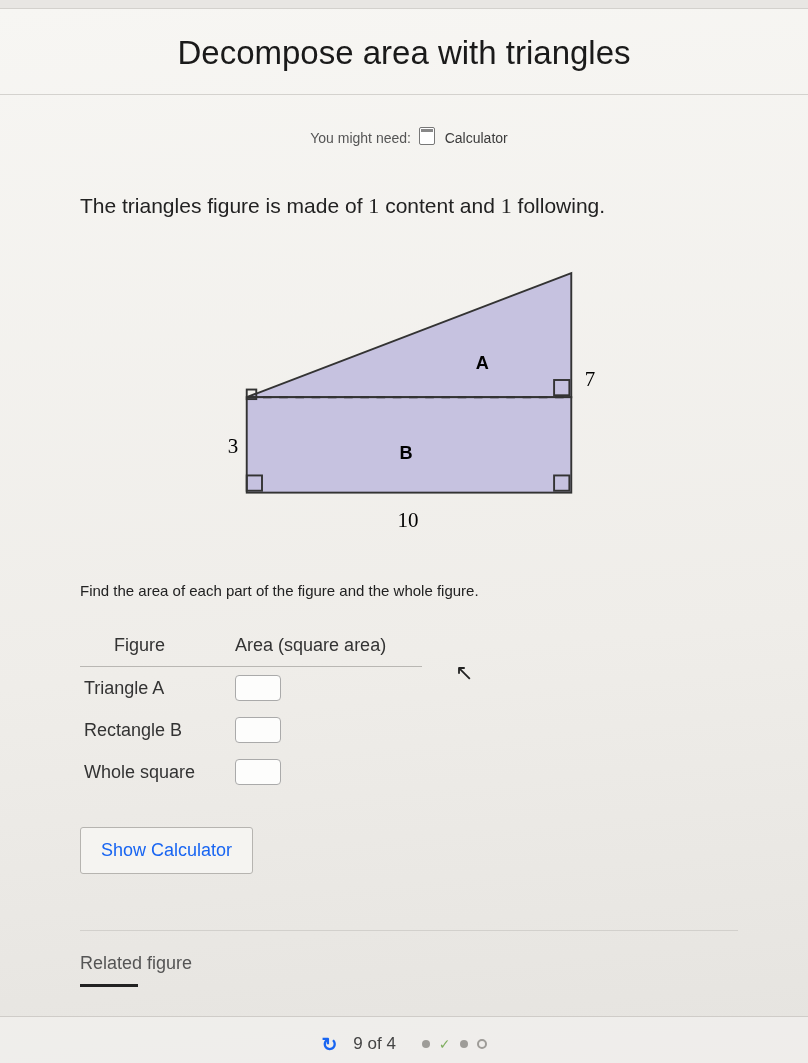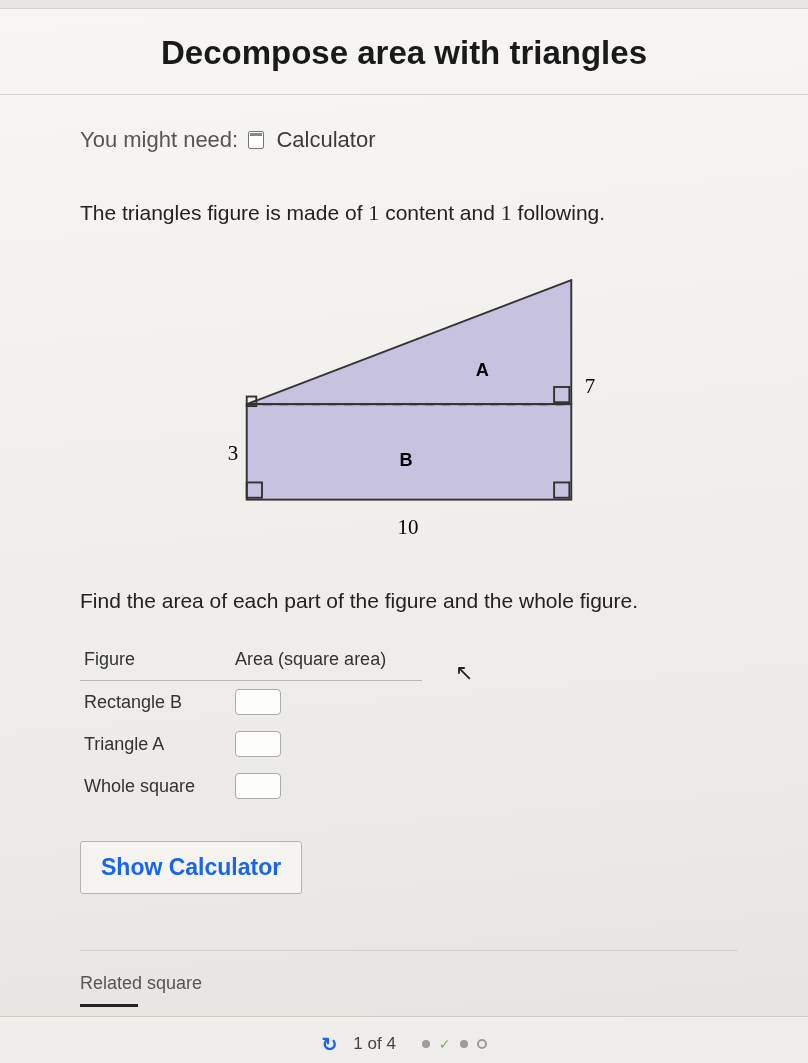"Decompose area with triangles" .title { font-weight: 700 -> 400 }
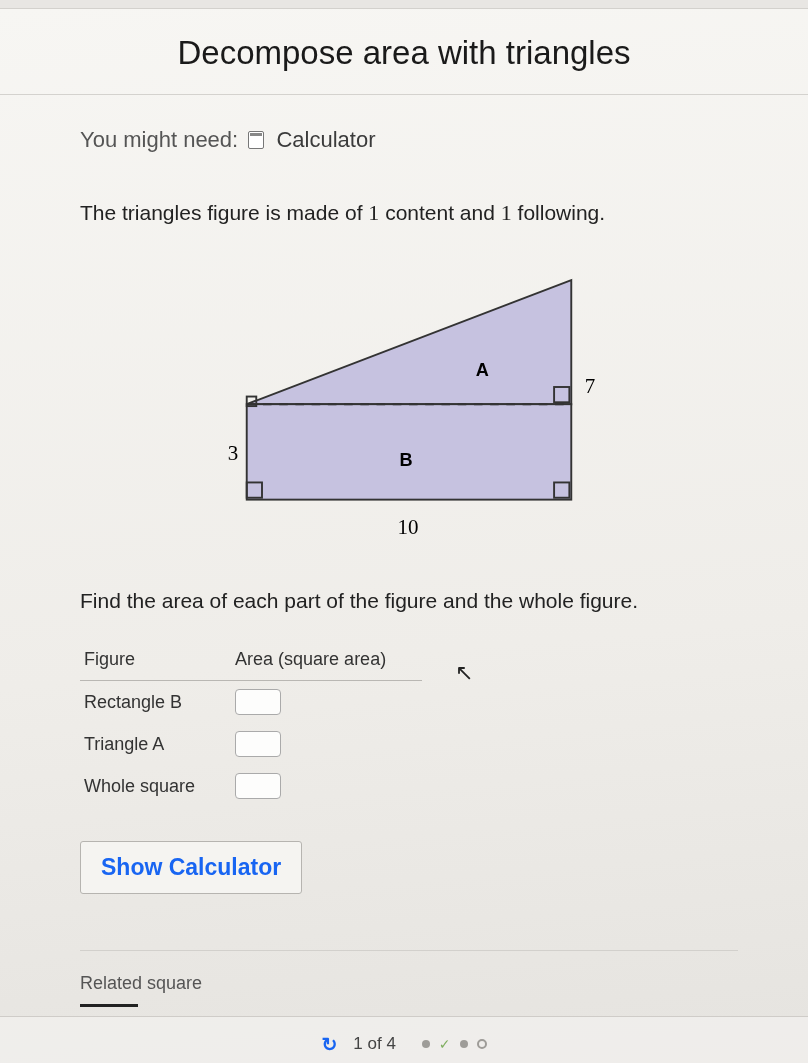"You might need: Calculator" .need { font-size: 22px -> 14px; text-align: left -> center }
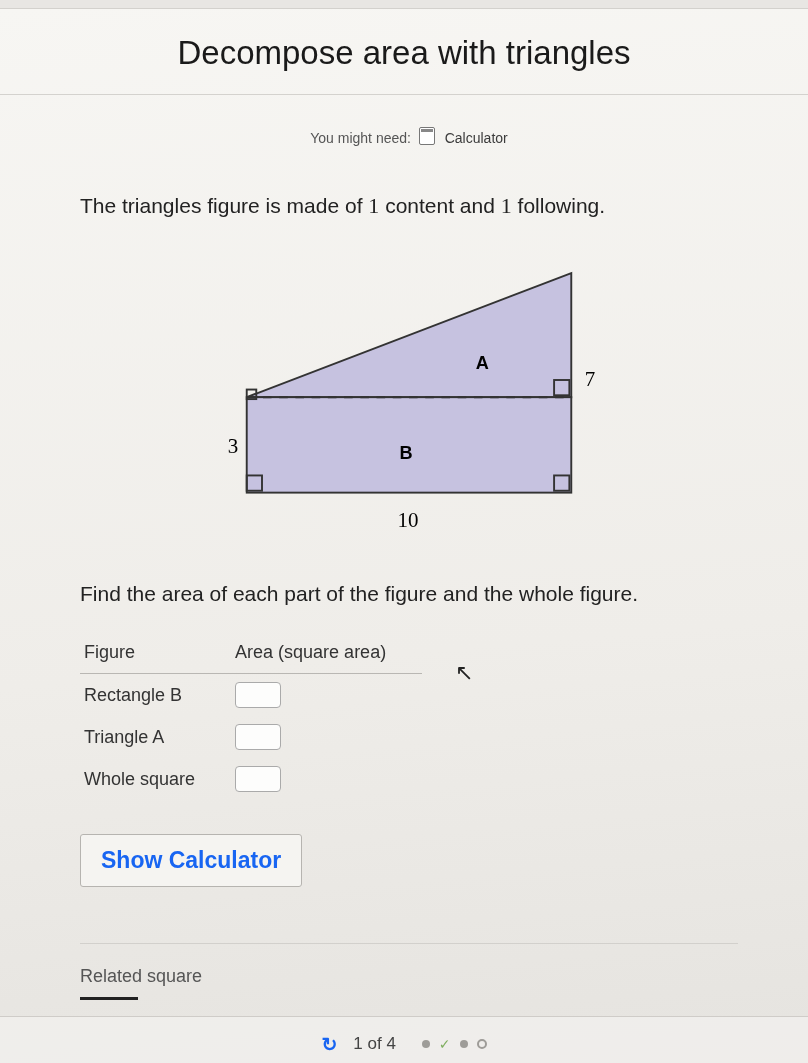"Find the area of each" .prompt { font-size: 21px -> 15px }
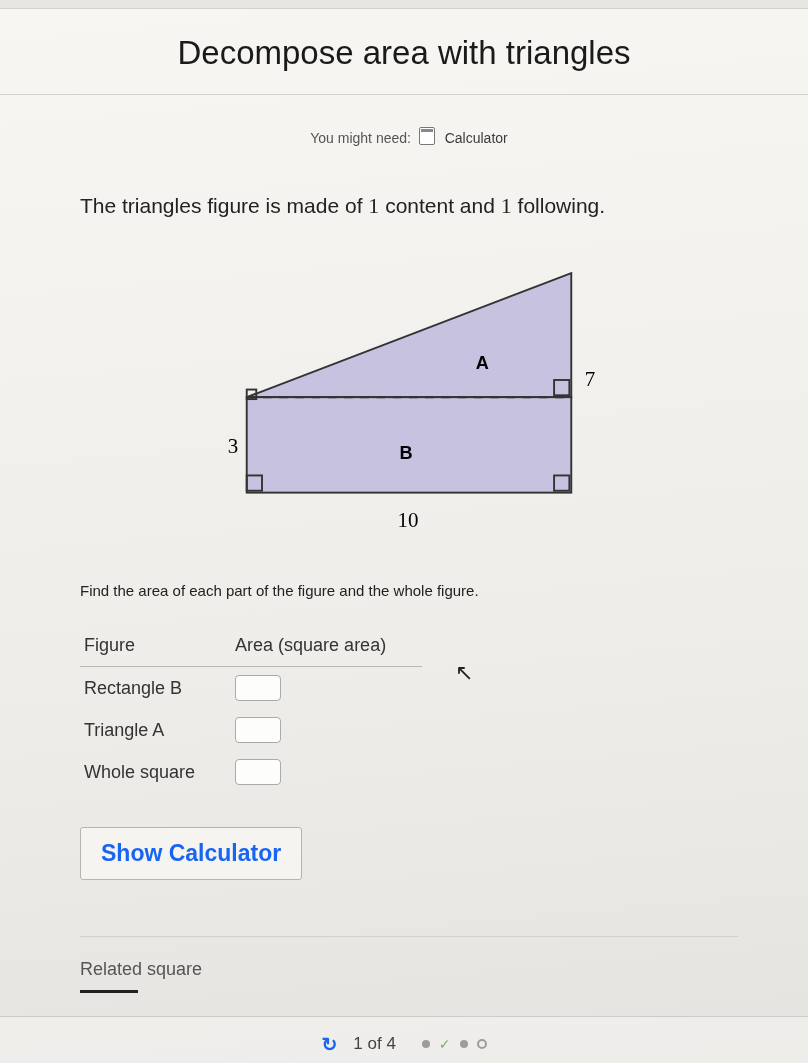"Figure" table.ans th { text-align: left -> center }
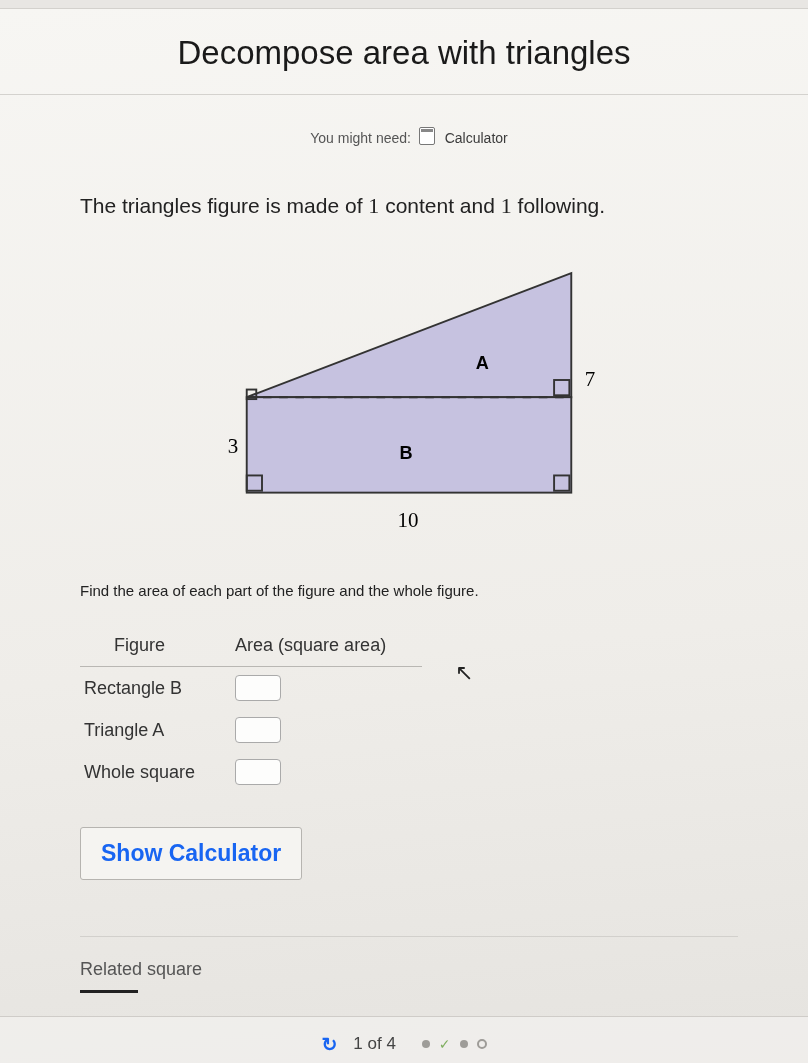"Rectangle B" tr { order: before "Triangle A" -> after "Triangle A" }
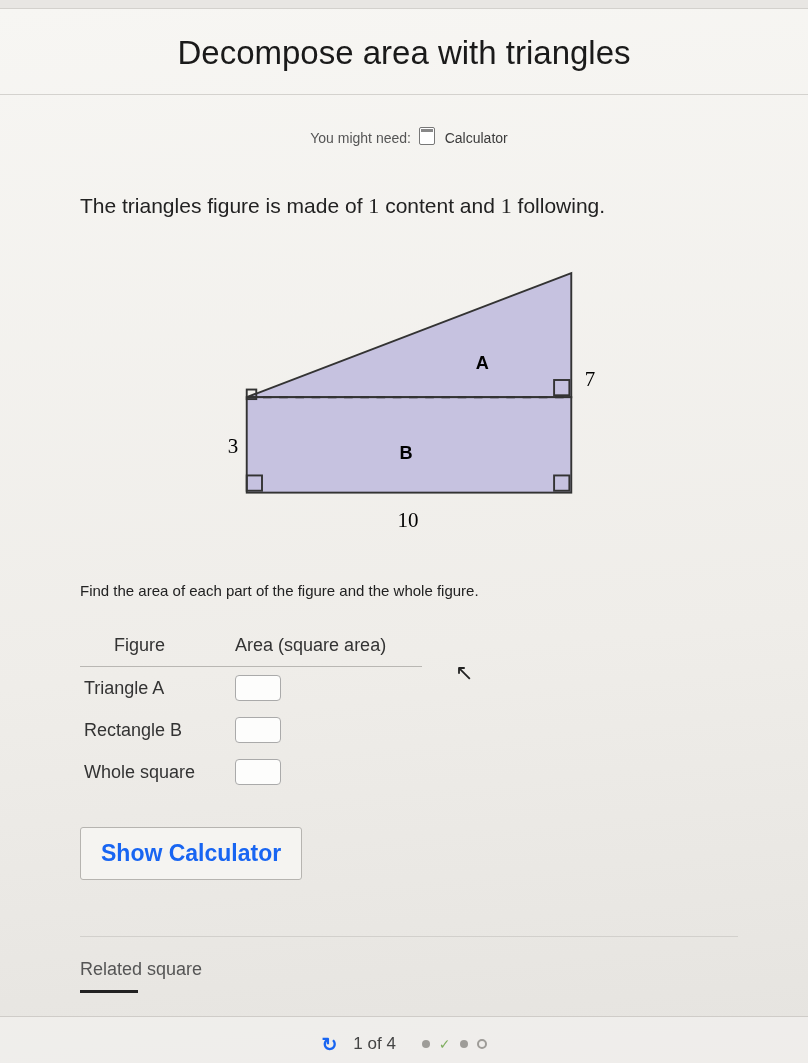"Show Calculator" .show-calc { font-size: 23px -> 18px; font-weight: 700 -> 400 }
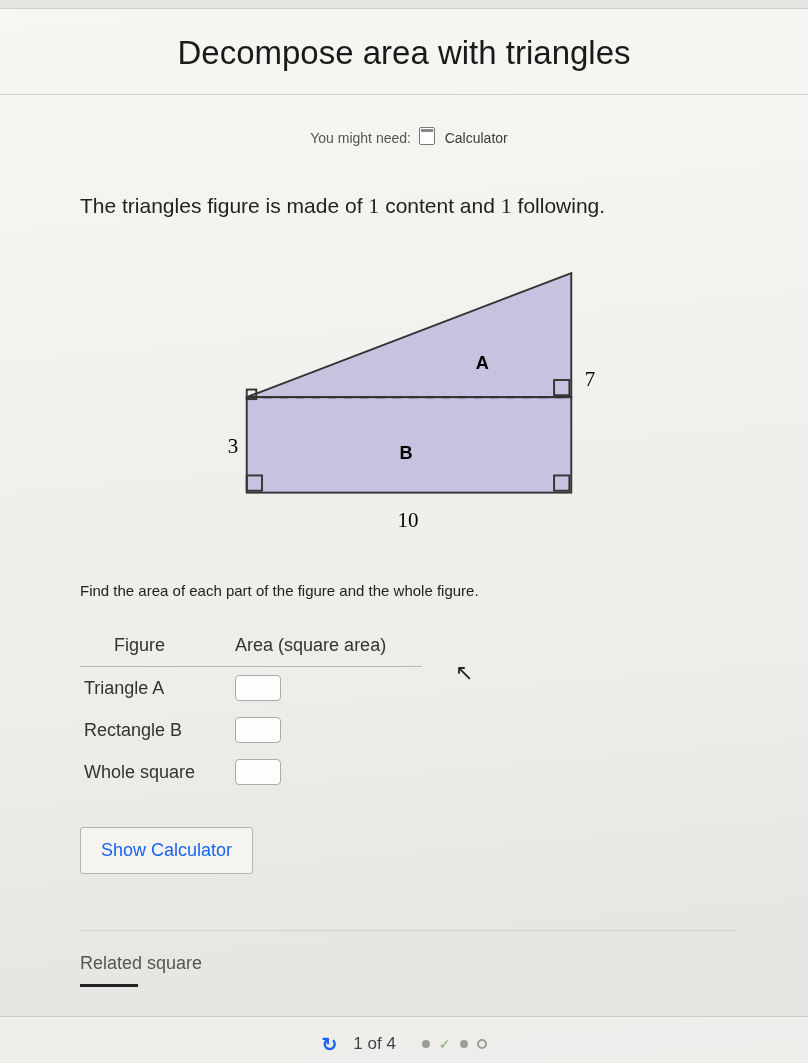"Related square" span { text: square -> figure }
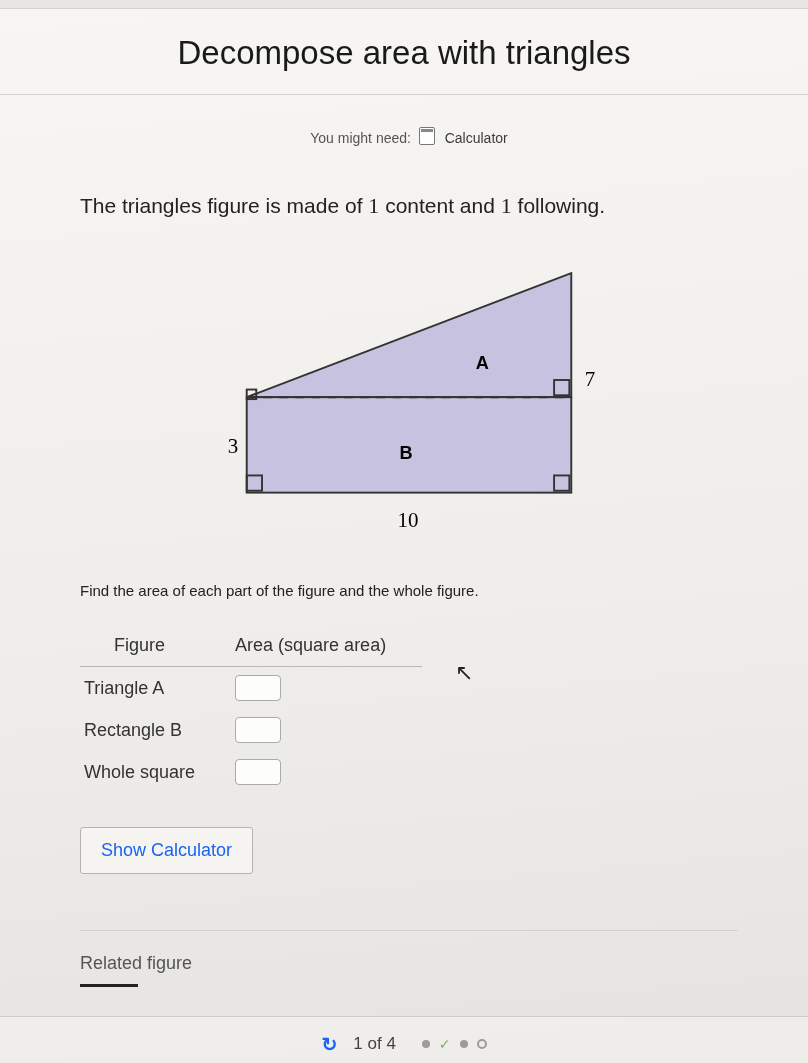"1 of 4" span { text: 1 -> 9 }
